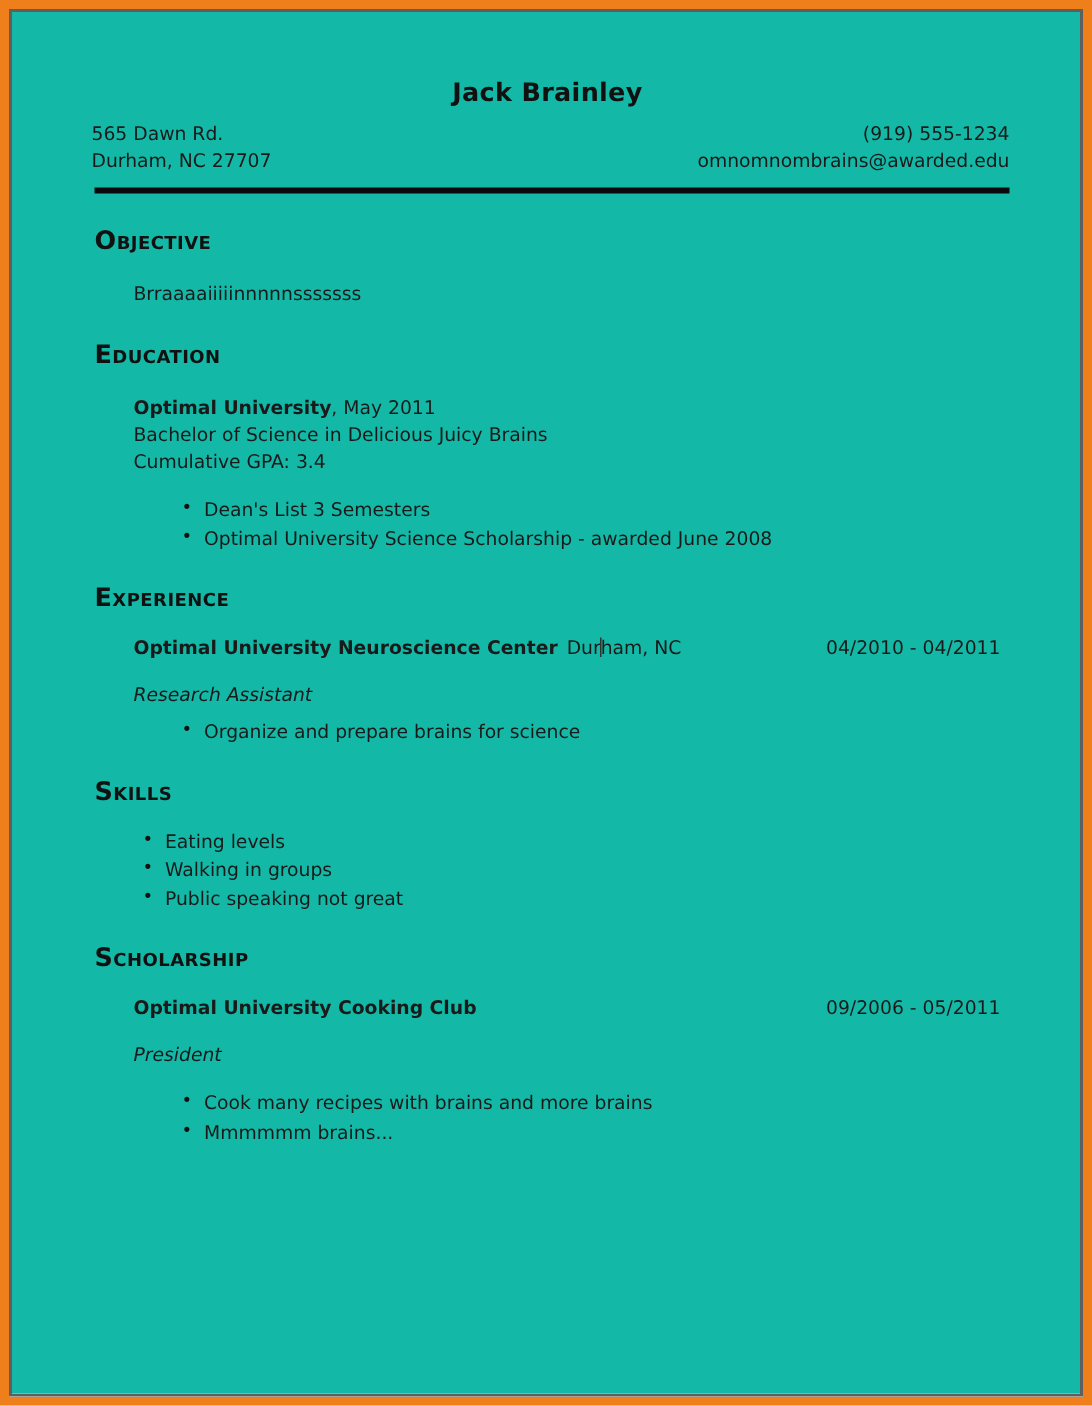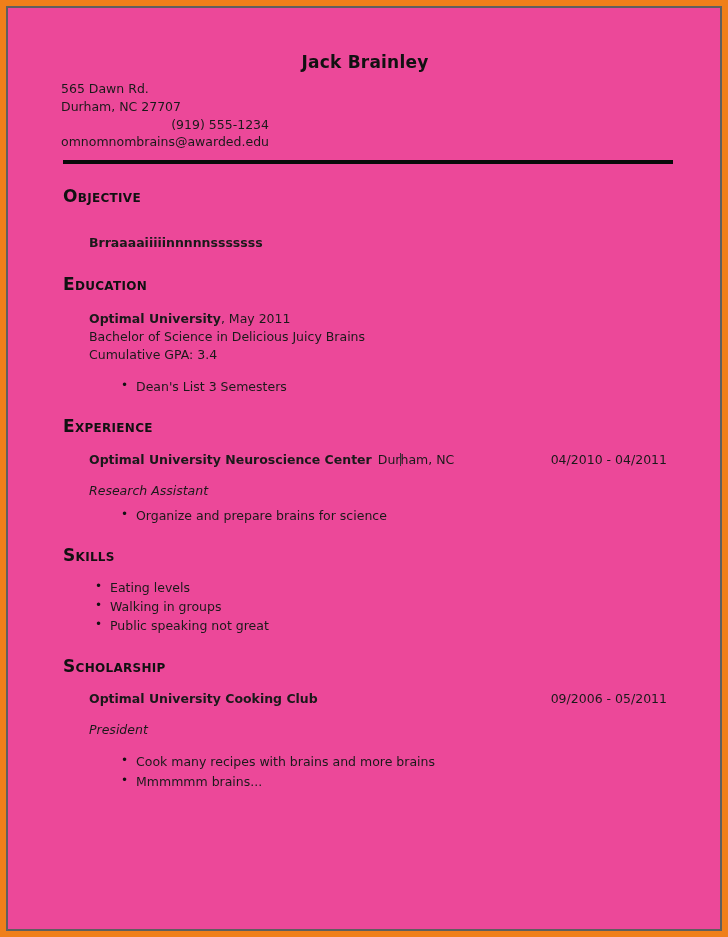"Jack Brainley" #sheet { background: #ec4899 -> #14b8a6 }
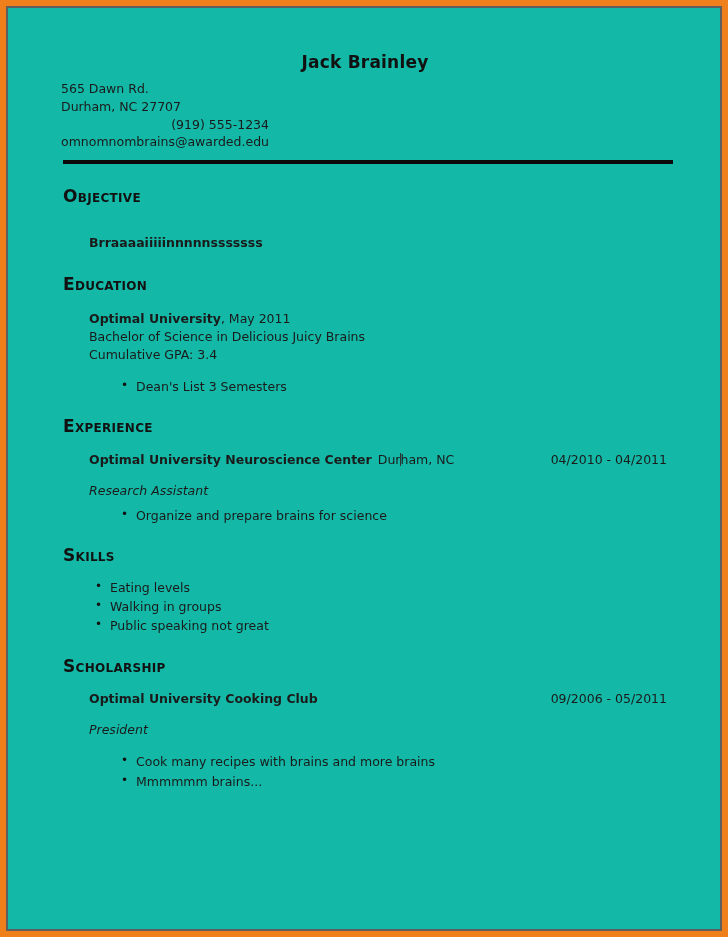"565 Dawn Rd." .contact-row { flex-direction: column -> none }
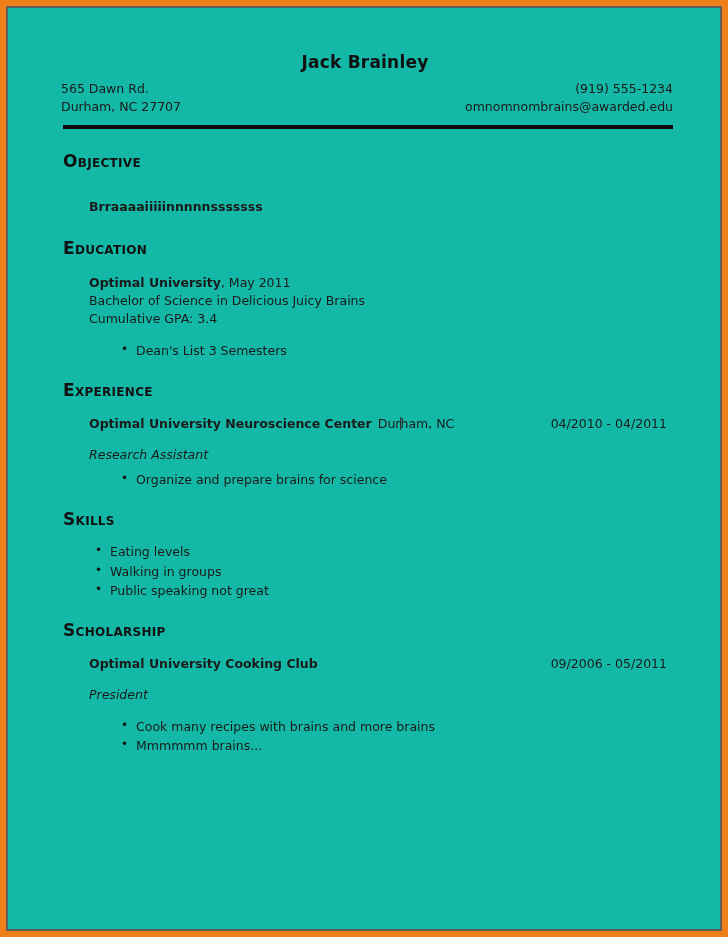"Brraaaaiiiiinnnnnsssssss" .objective-text { font-weight: bold -> none; margin-top: 28px -> 17px }
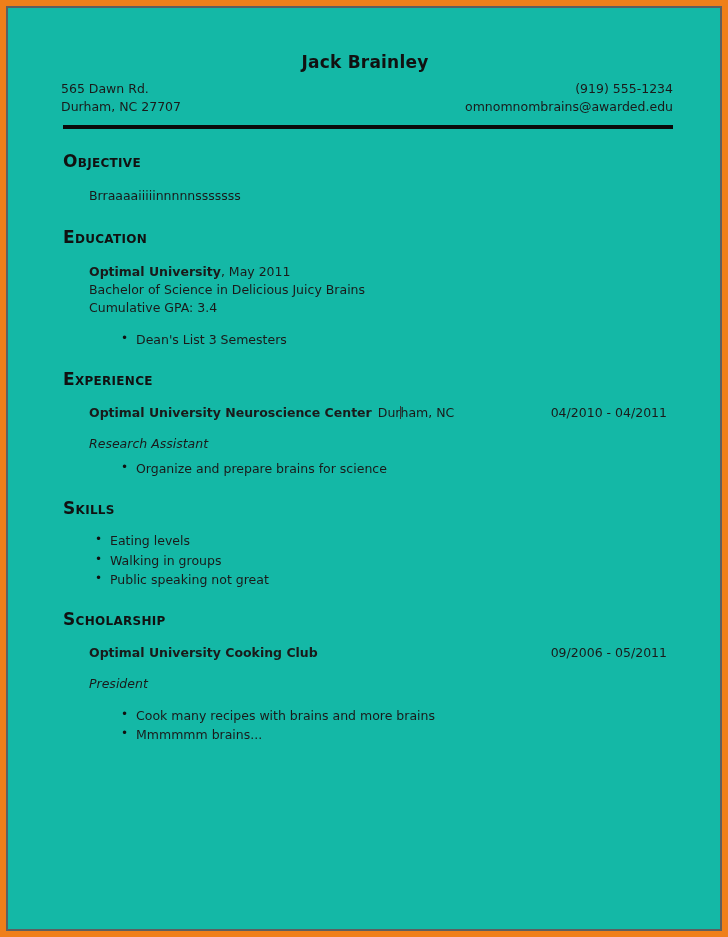"Optimal University Science Scholarship -" li { html: none -> <li>Optimal University Science Scholarship - awarded June 2008</li> }
